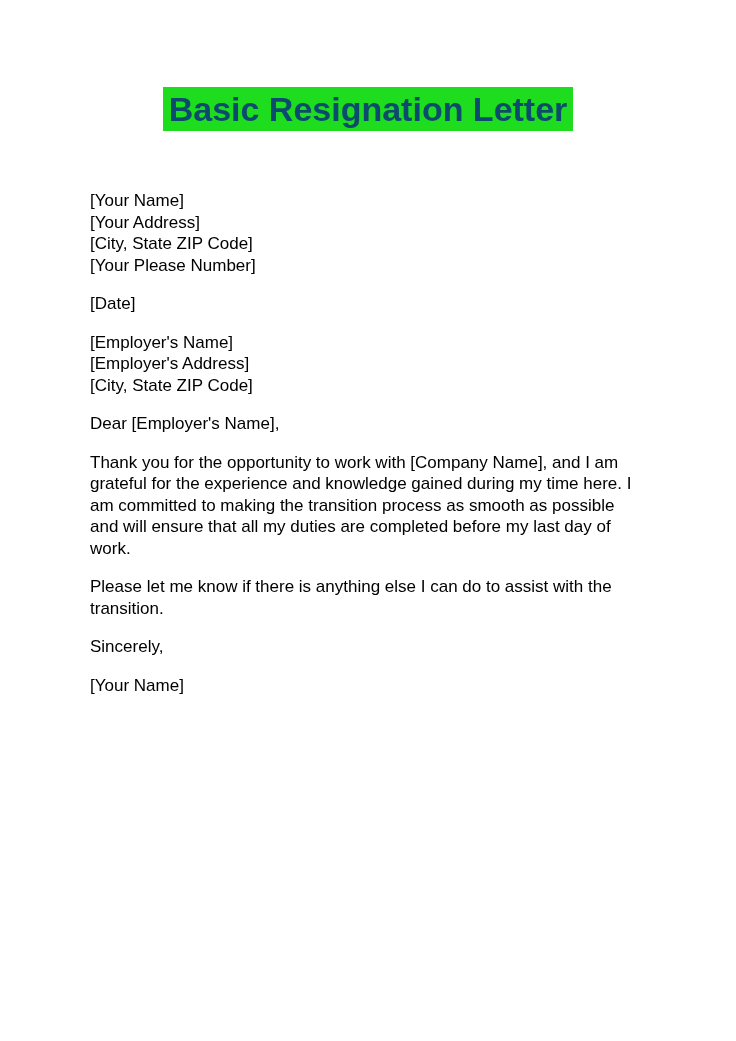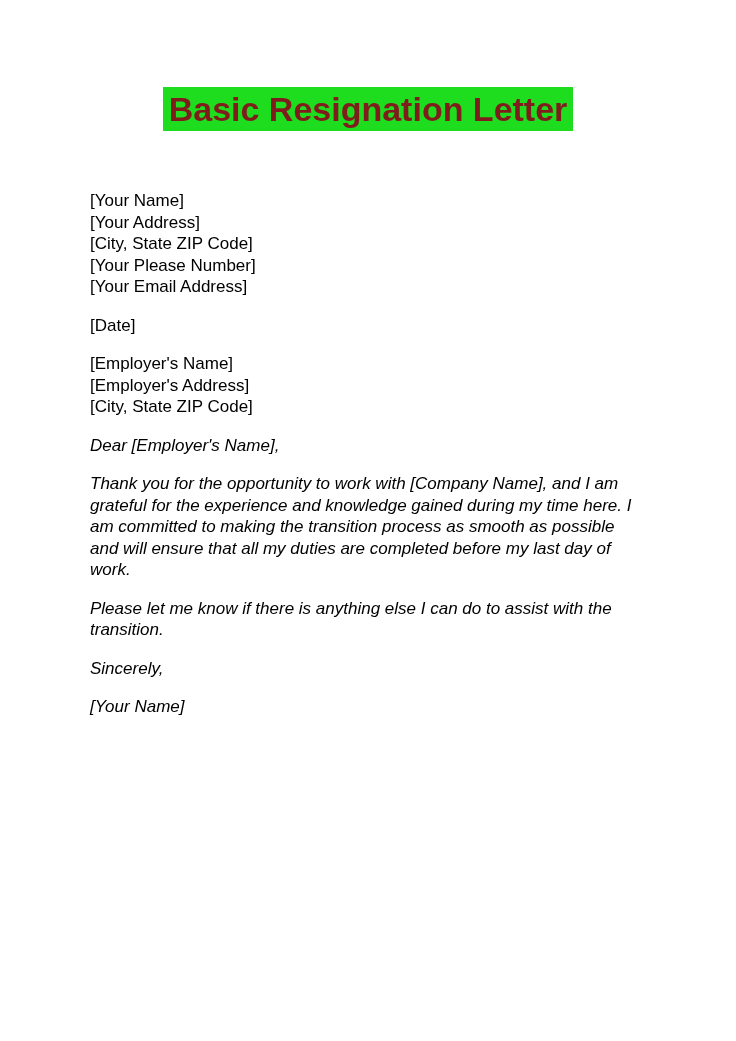"Basic Resignation Letter" .title-highlight { color: #7f1d1d -> #0c4a6e }
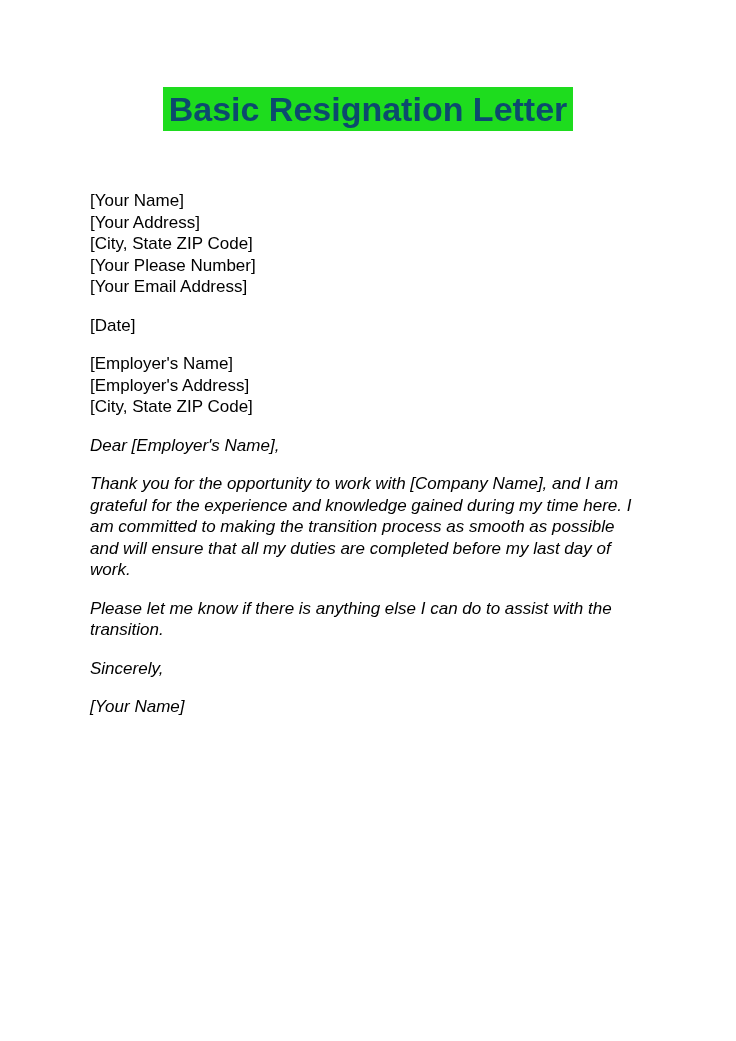"[Your Email Address]" div.line { html: <div>[Your Email Address]</div> -> none }
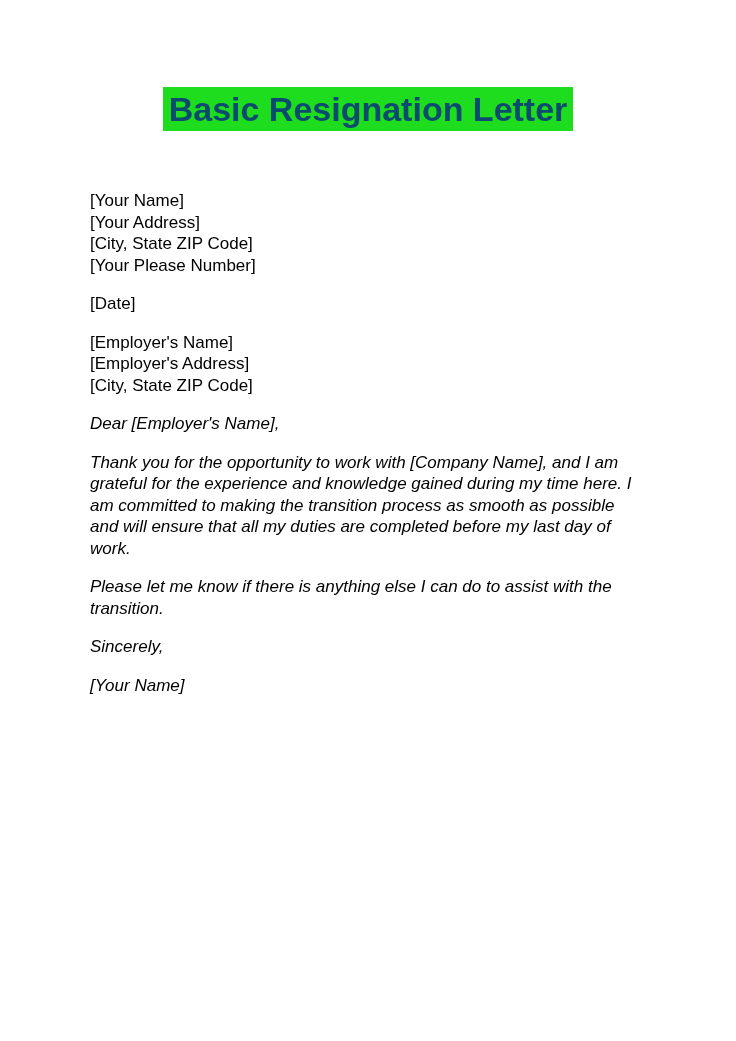"Dear [Employer's Name]," .para { font-style: italic -> none }
